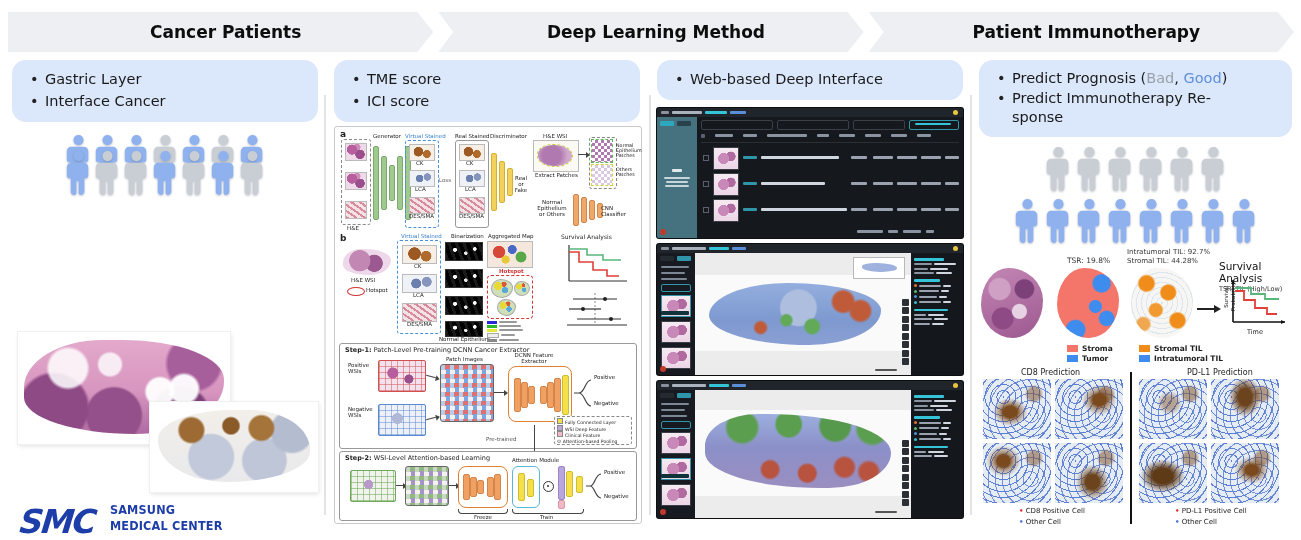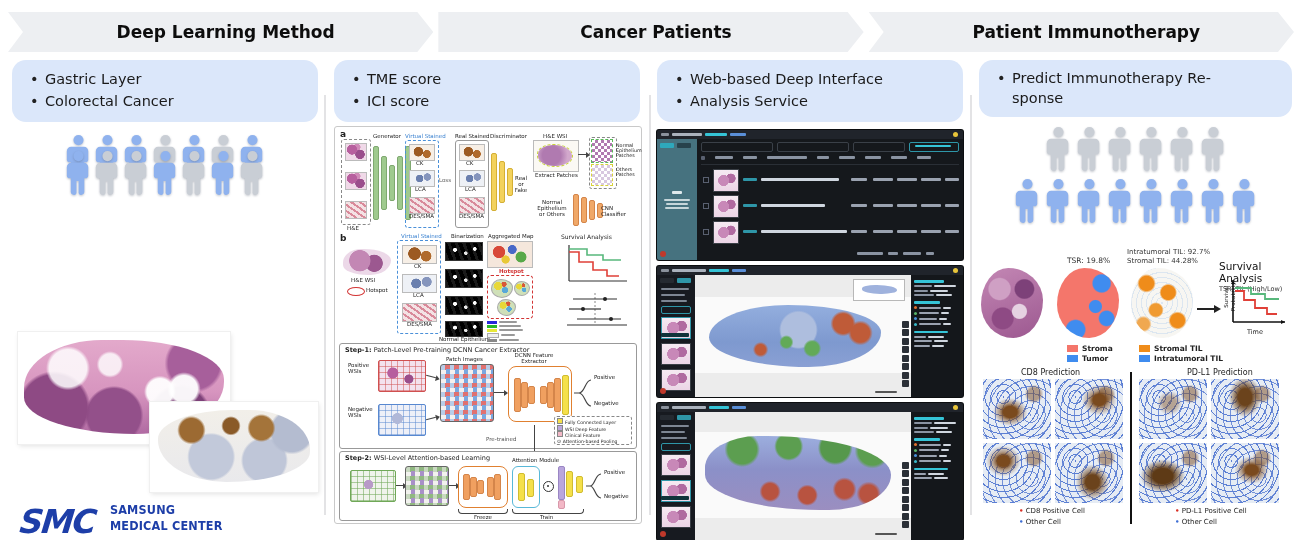"Deep Learning Method" div.chev { order: before "Cancer Patients" -> after "Cancer Patients" }
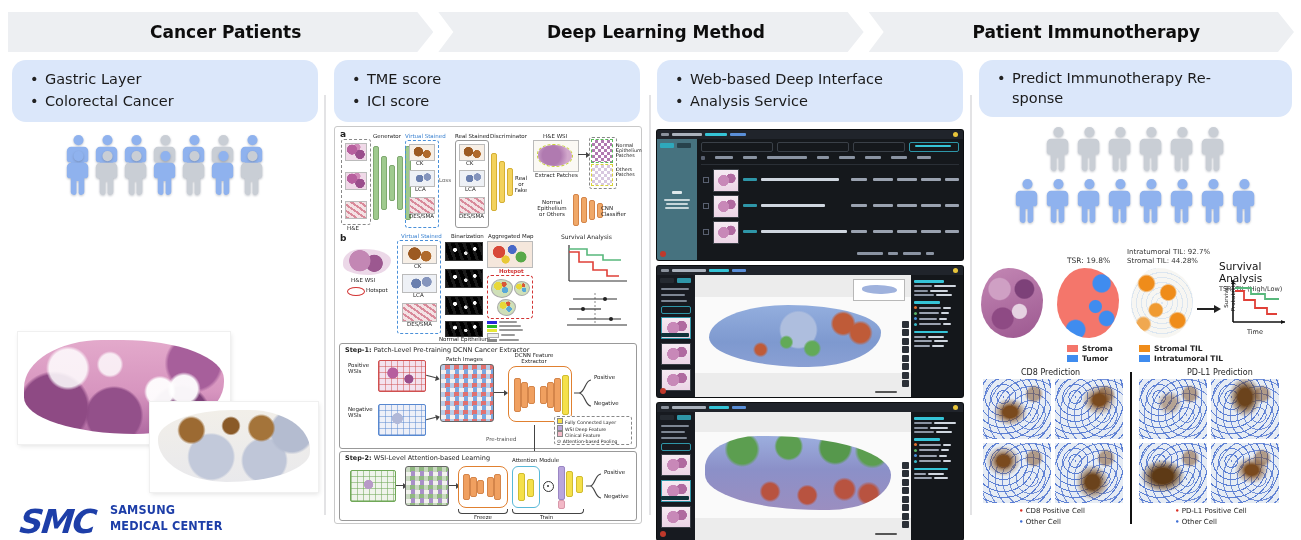"Predict Prognosis (Bad, Good)" div.bi { html: none -> <div><span>Predict Prognosis (</span><span>Bad</span><span>, </span><span>Good</span><span>)</span></div> }
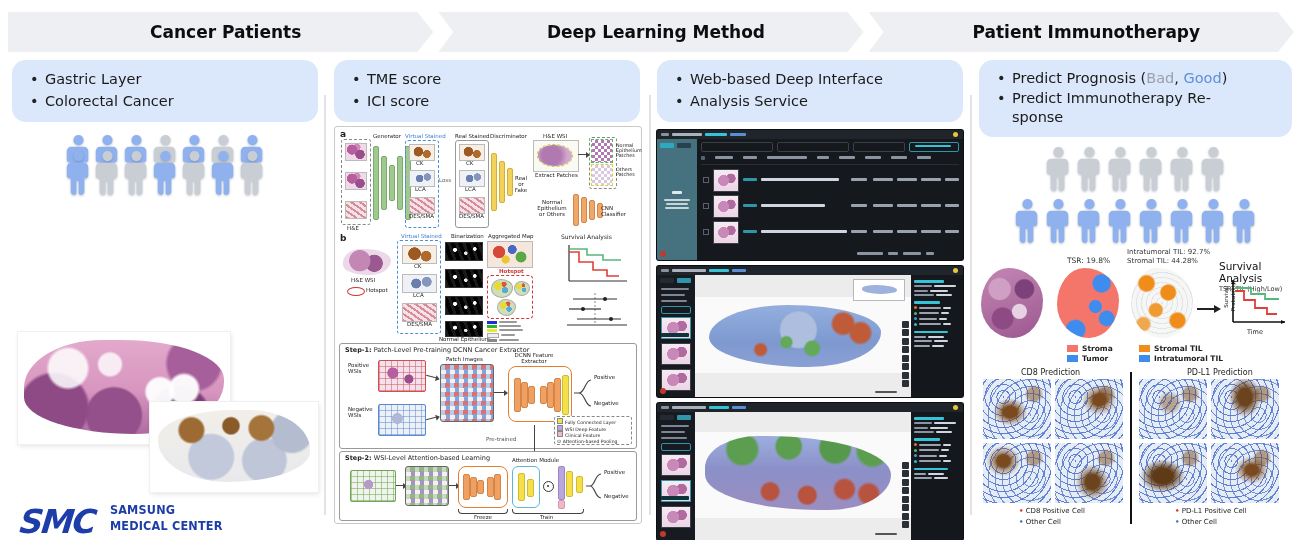"Colorectal Cancer" div.bi { text: Colorectal -> Interface }
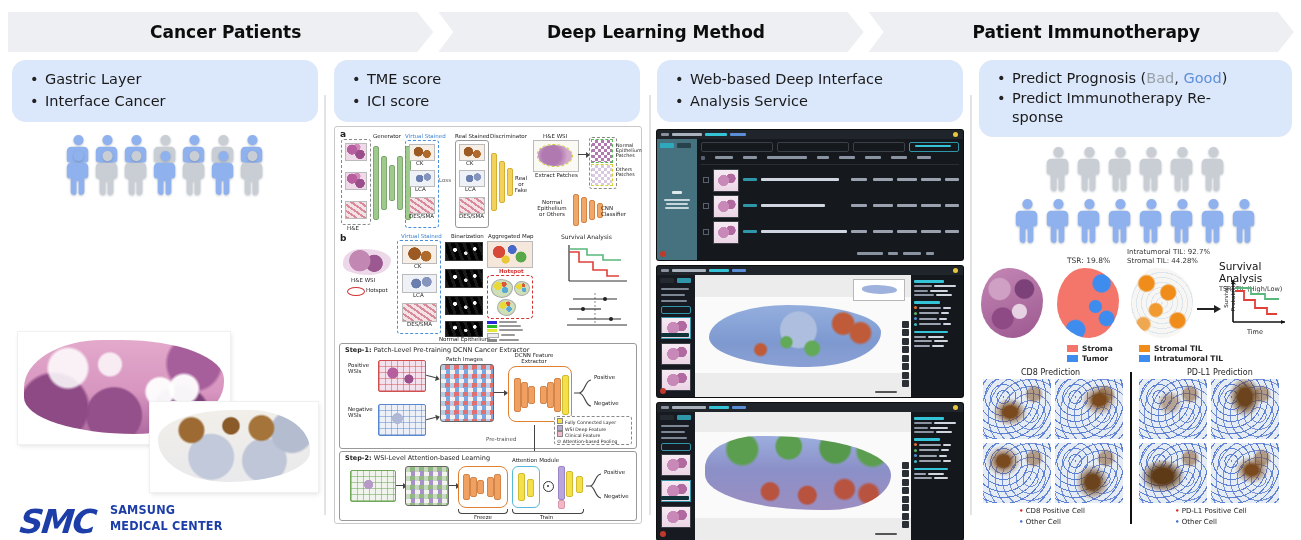"Analysis Service" div.bi { html: <div>Analysis Service</div> -> none }
